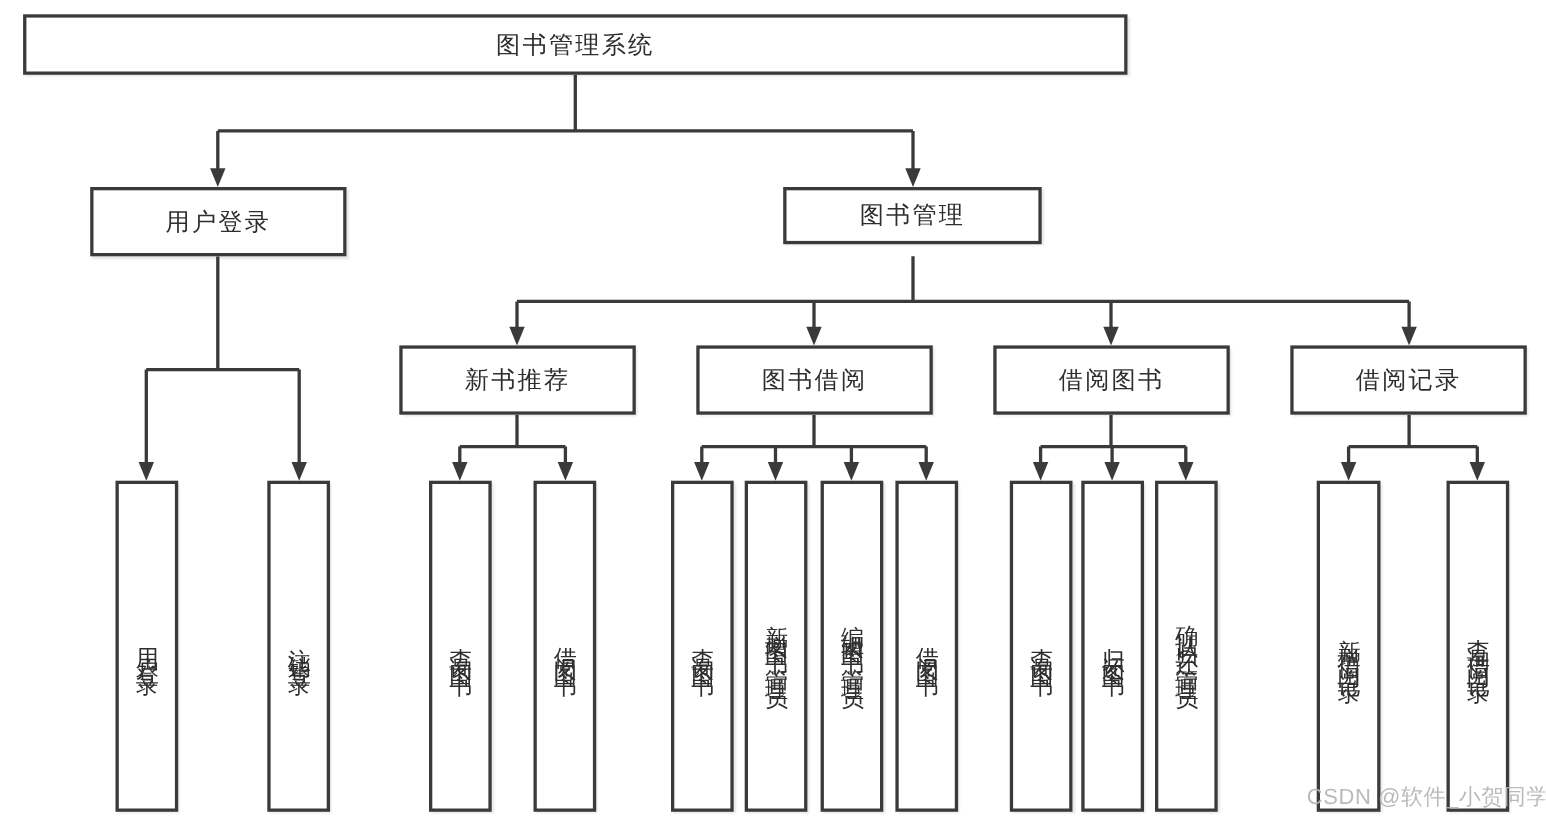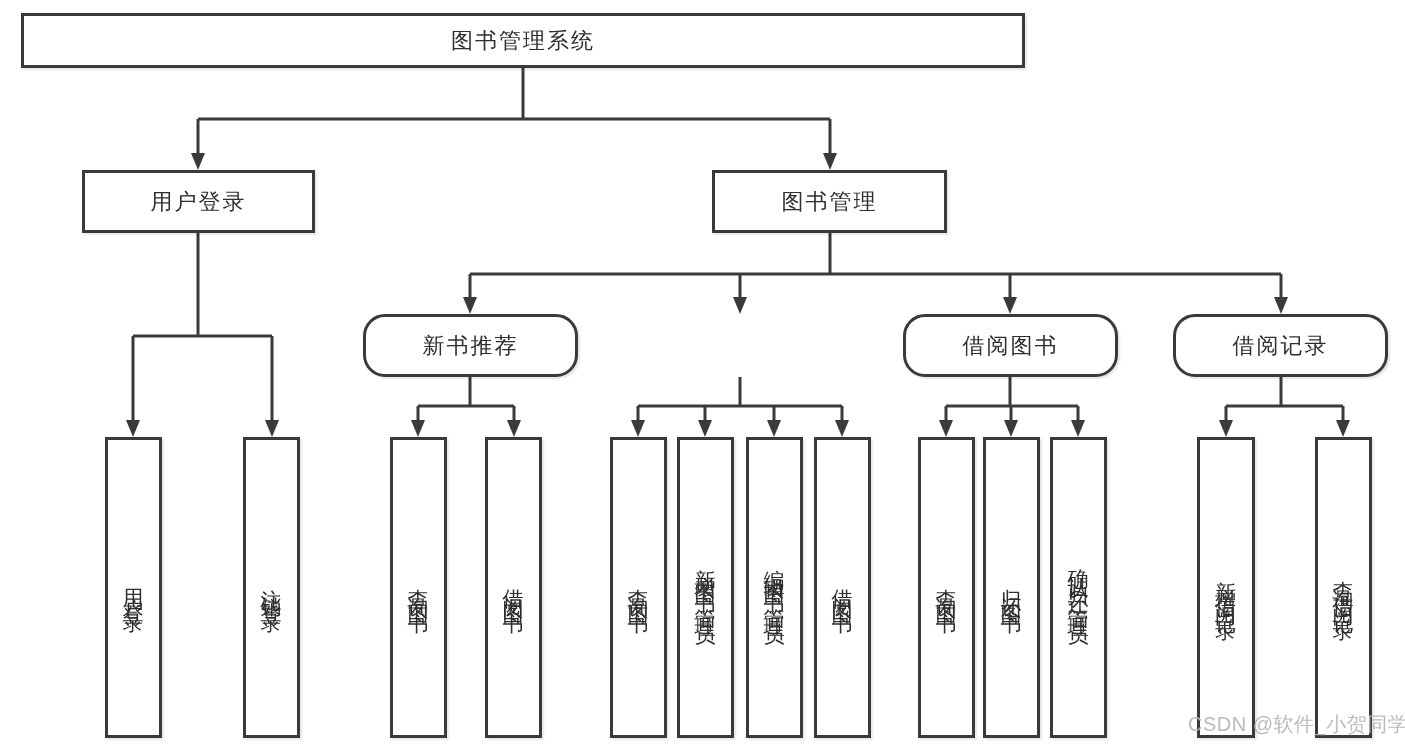"图书管理" .l2-b { height: 63px -> 52px }
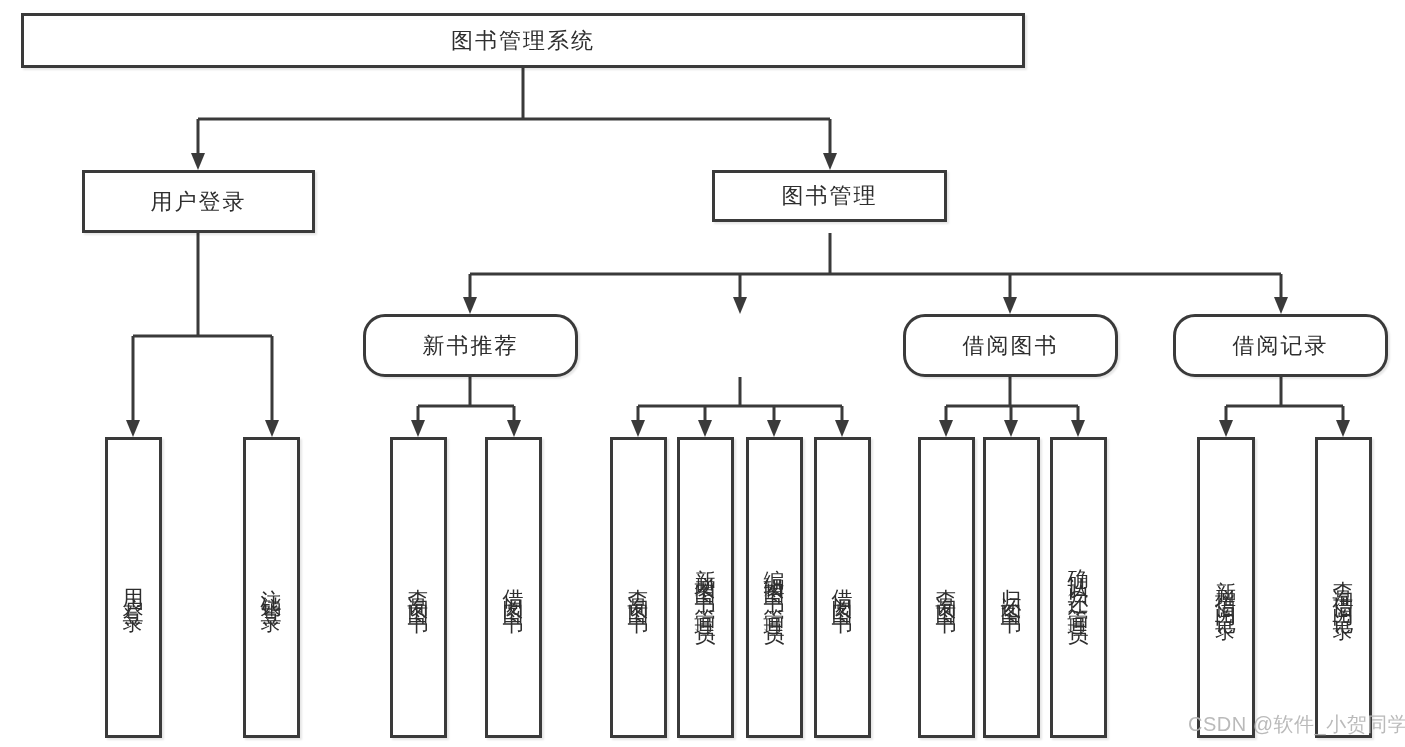"新书推荐" .l3 { border-radius: 22px -> none }
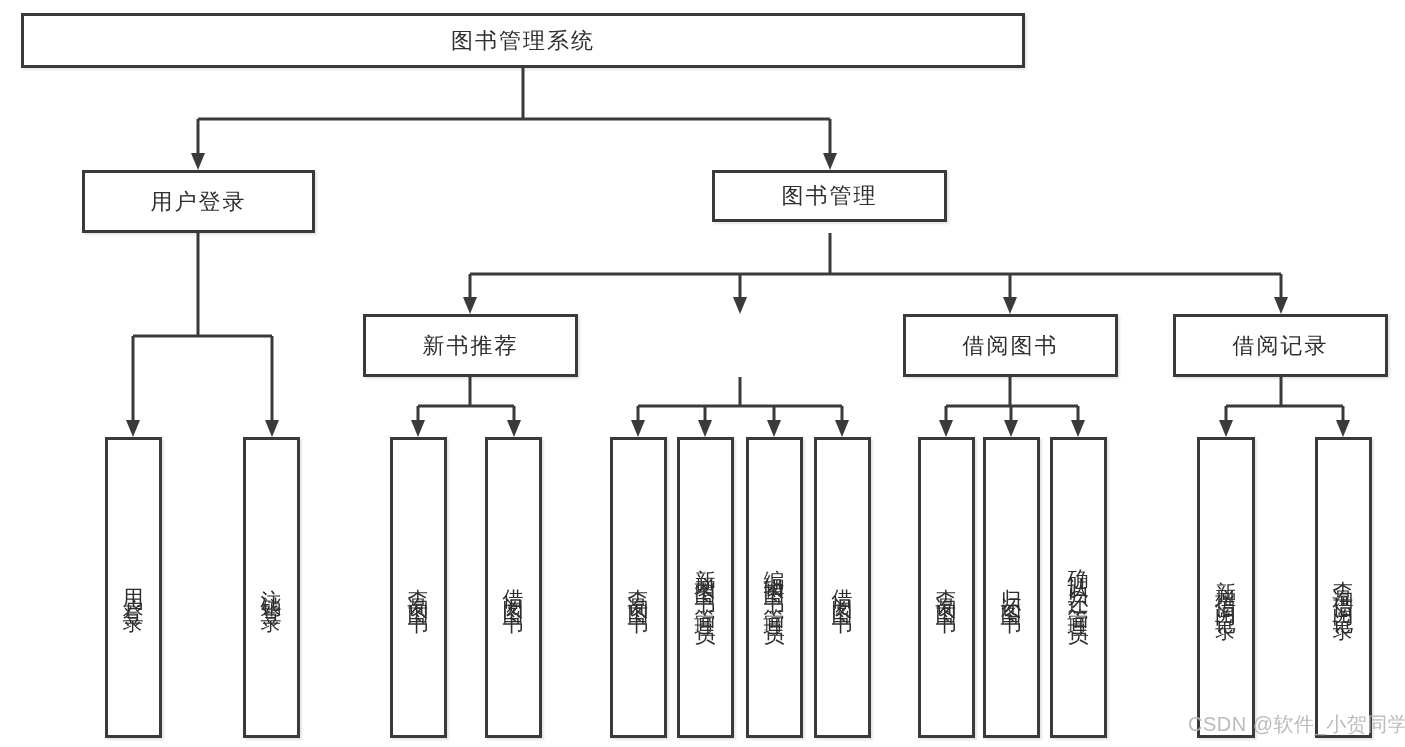"图书借阅" div.node { html: none -> <div>图书借阅</div> }
